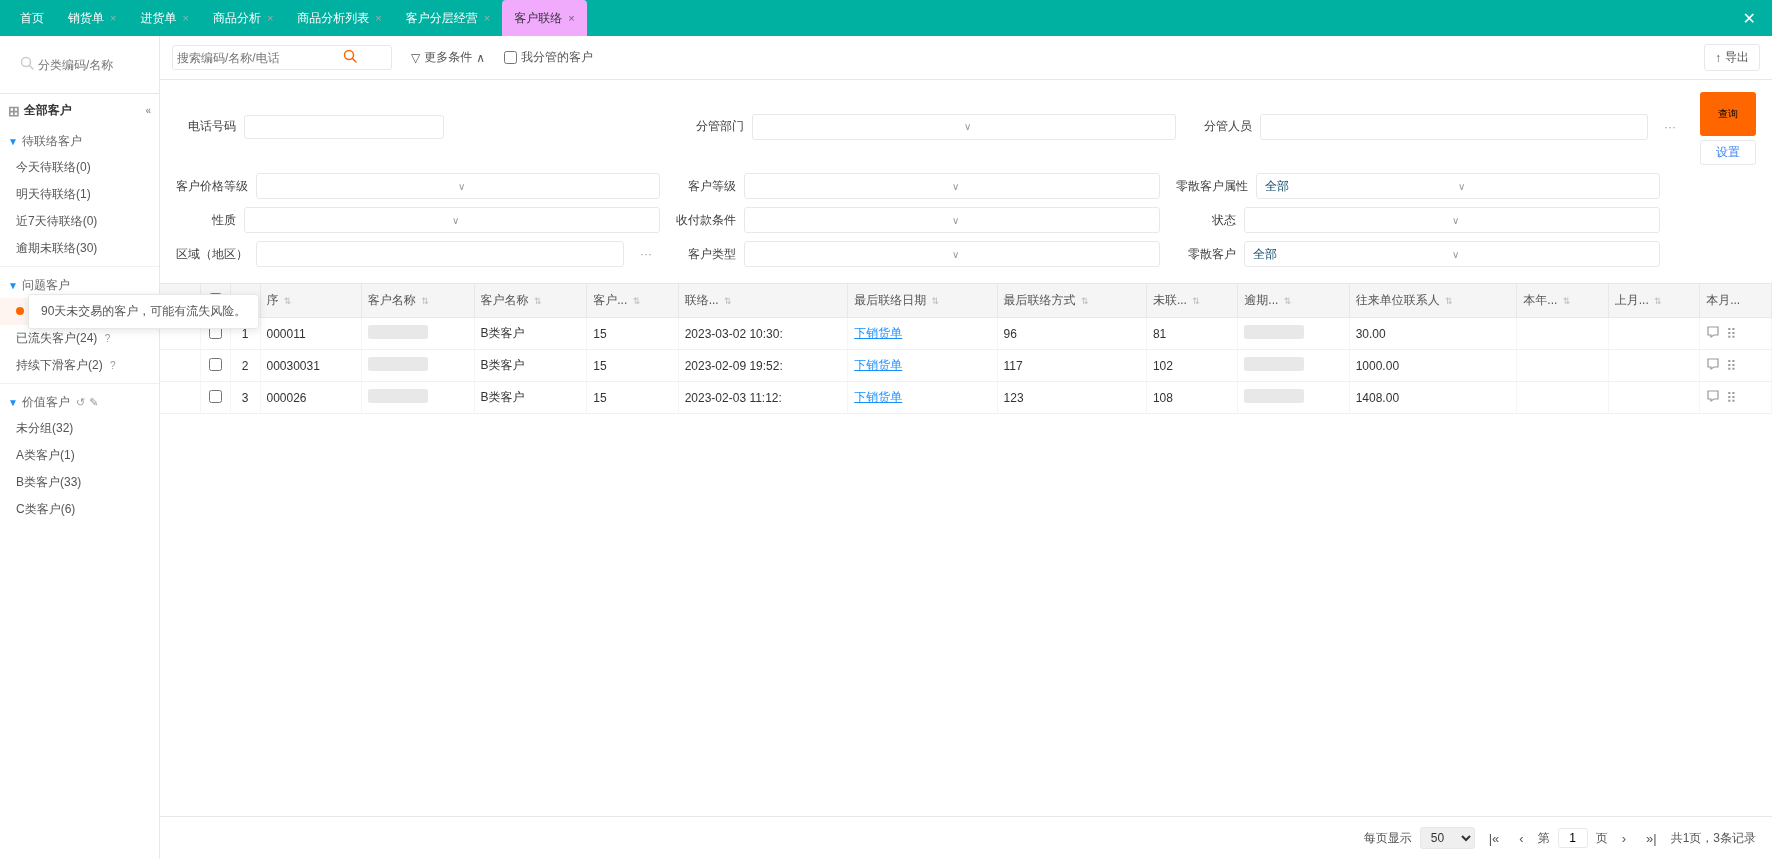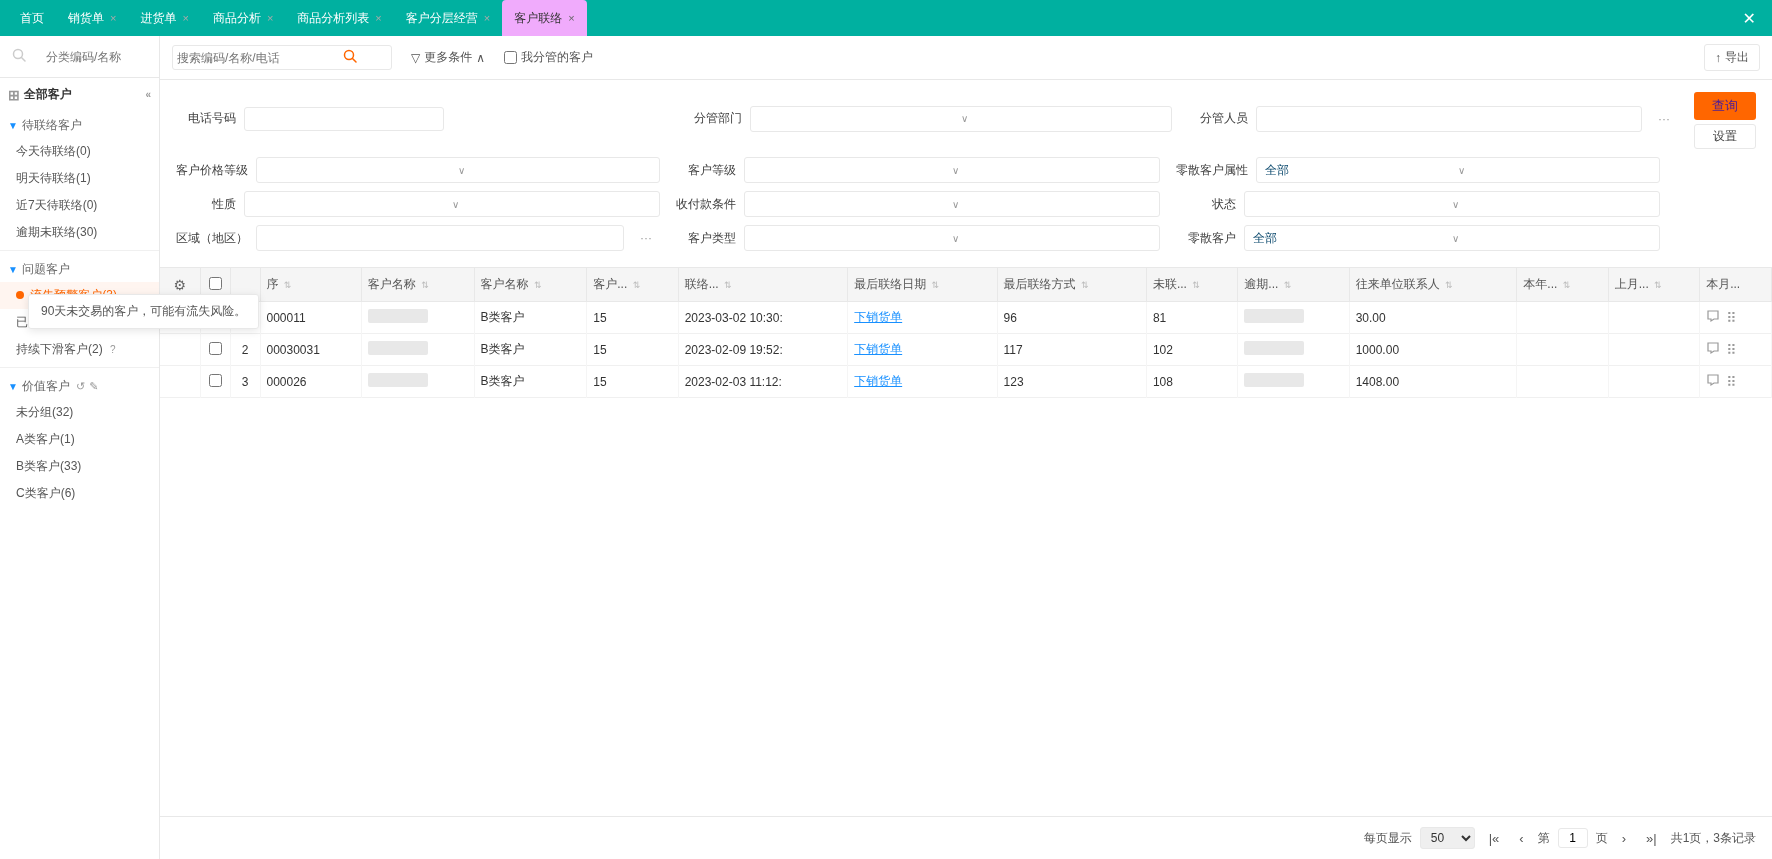"分类编码/名称" .sidebar-search { gap: 20px -> 4px; padding: 12px -> 20px }
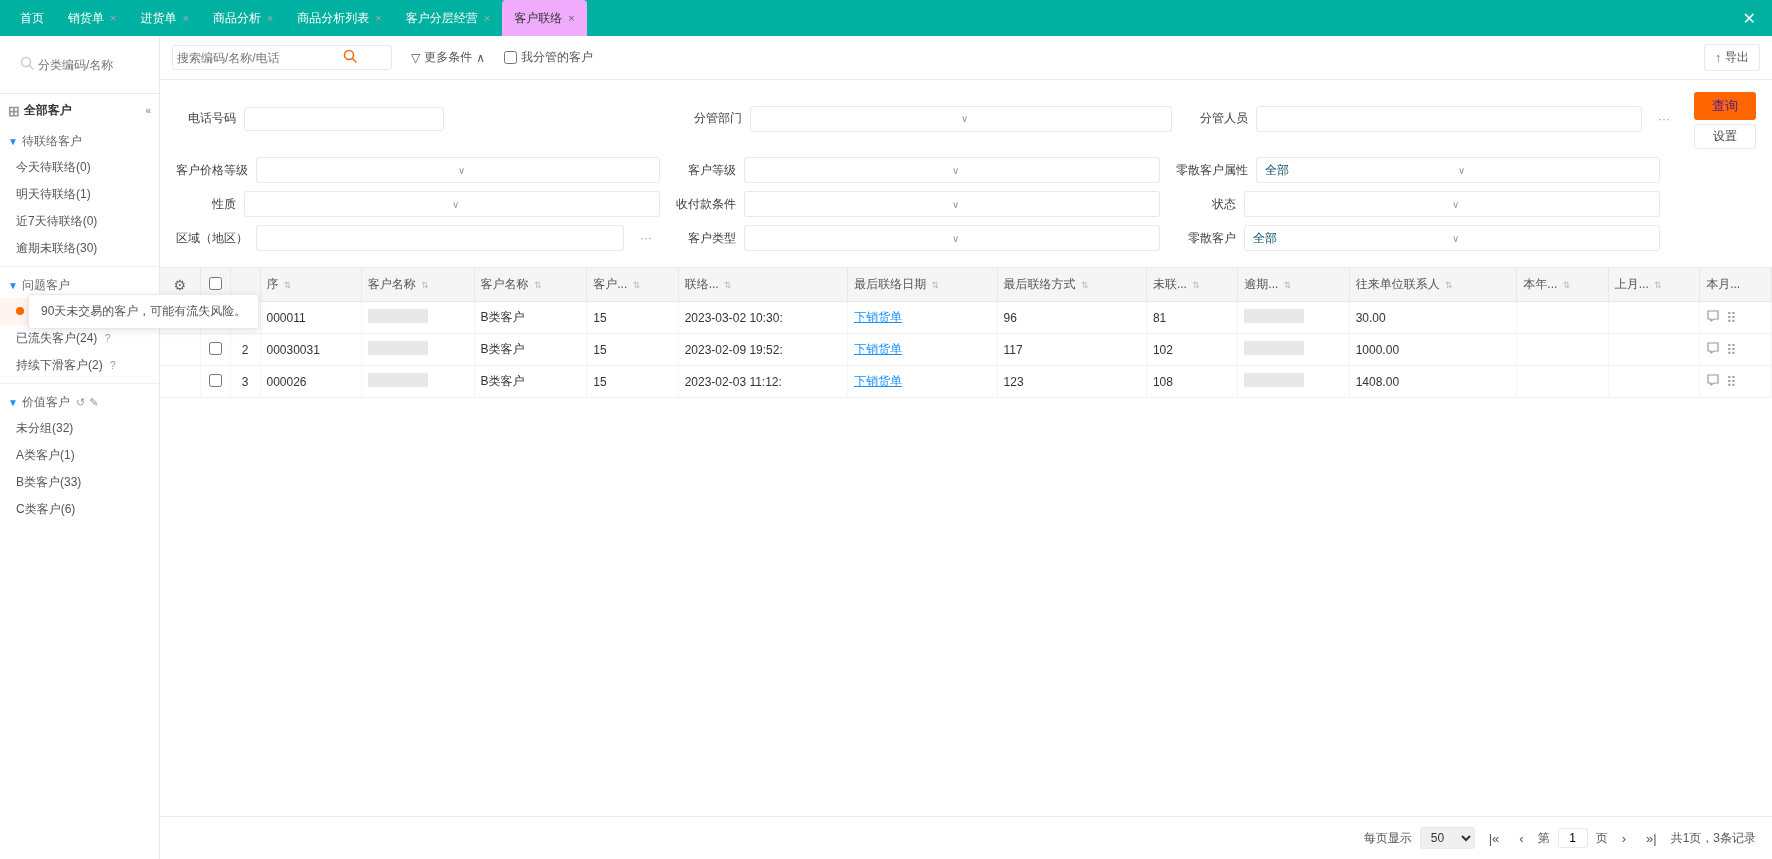"查询" .btn-query { color: #4c1d95 -> #000000; font-size: 13px -> 10px; padding: 5px 18px -> 15px 18px }
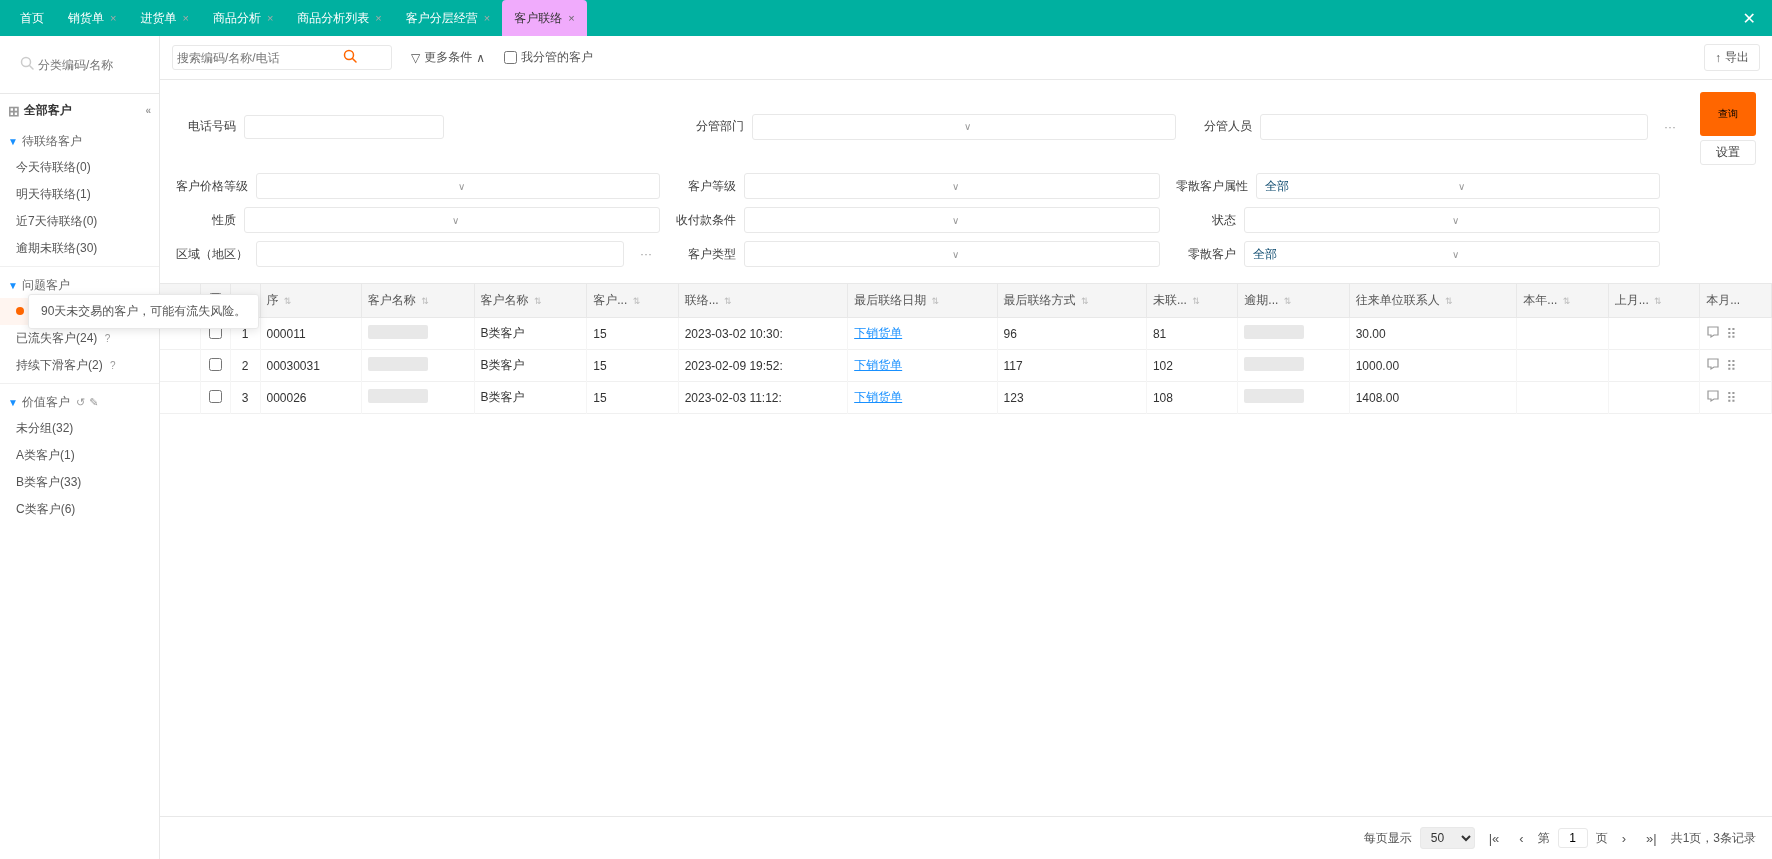"设置" .btn-setting { color: #404040 -> #3b82f6 }
